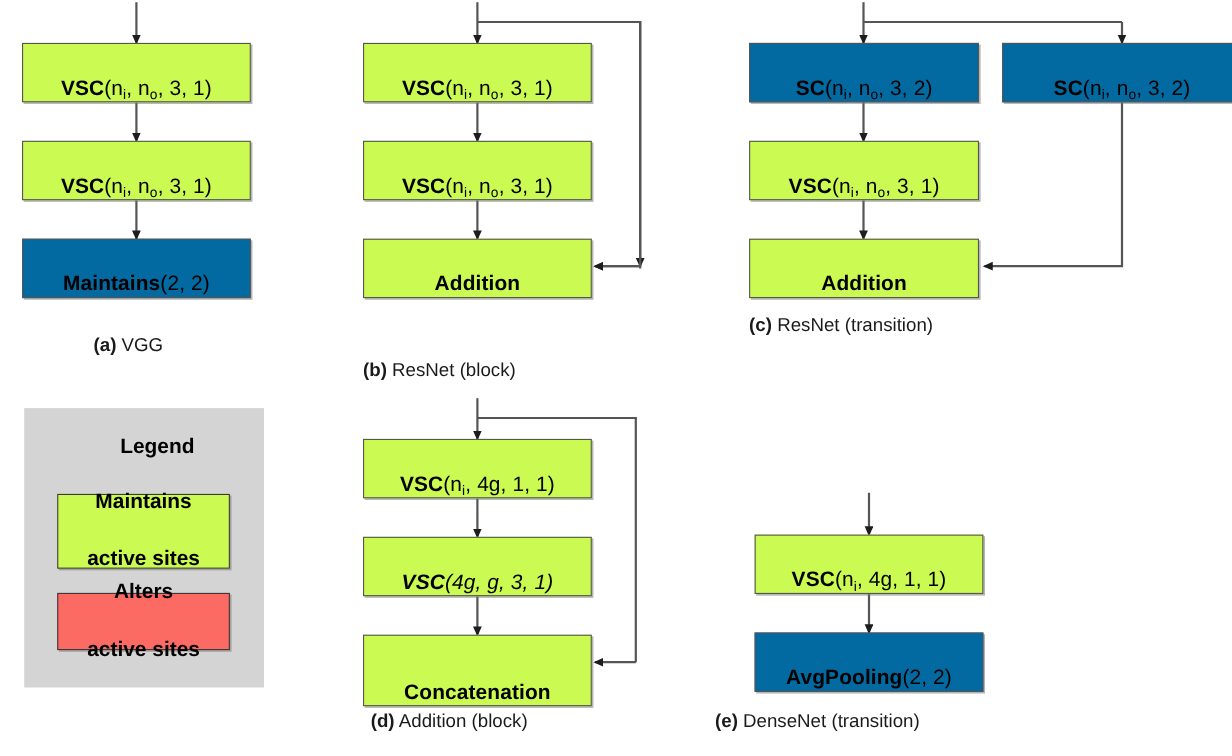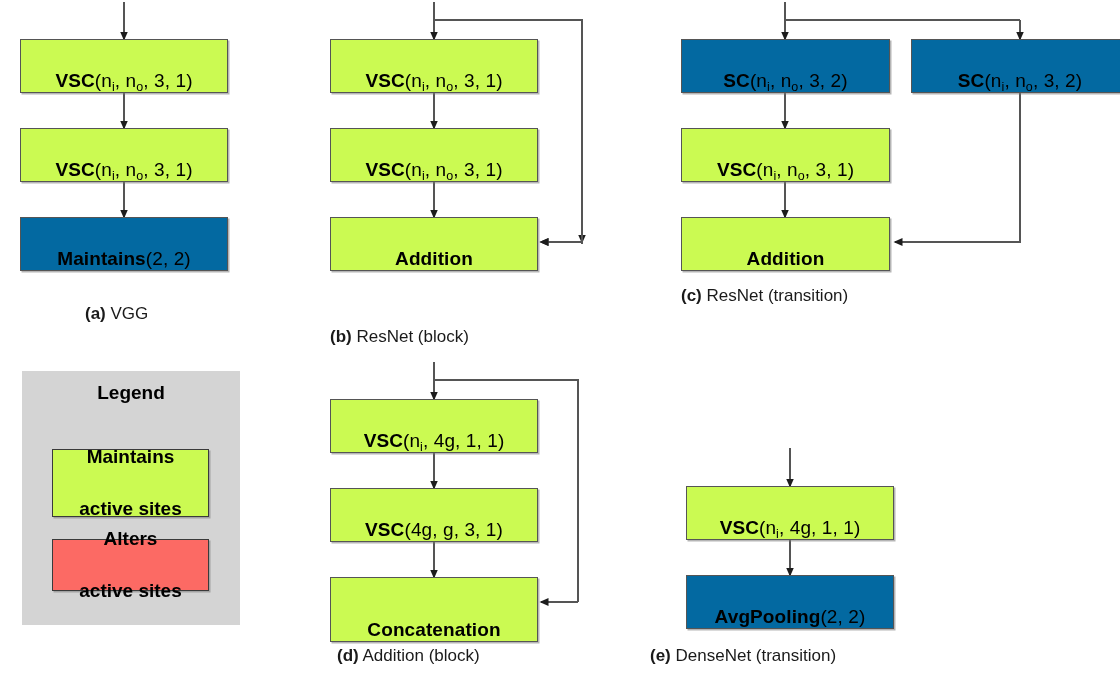"Legend" div.legendtitle { padding-left: none -> 12px; top: 11px -> 25px }
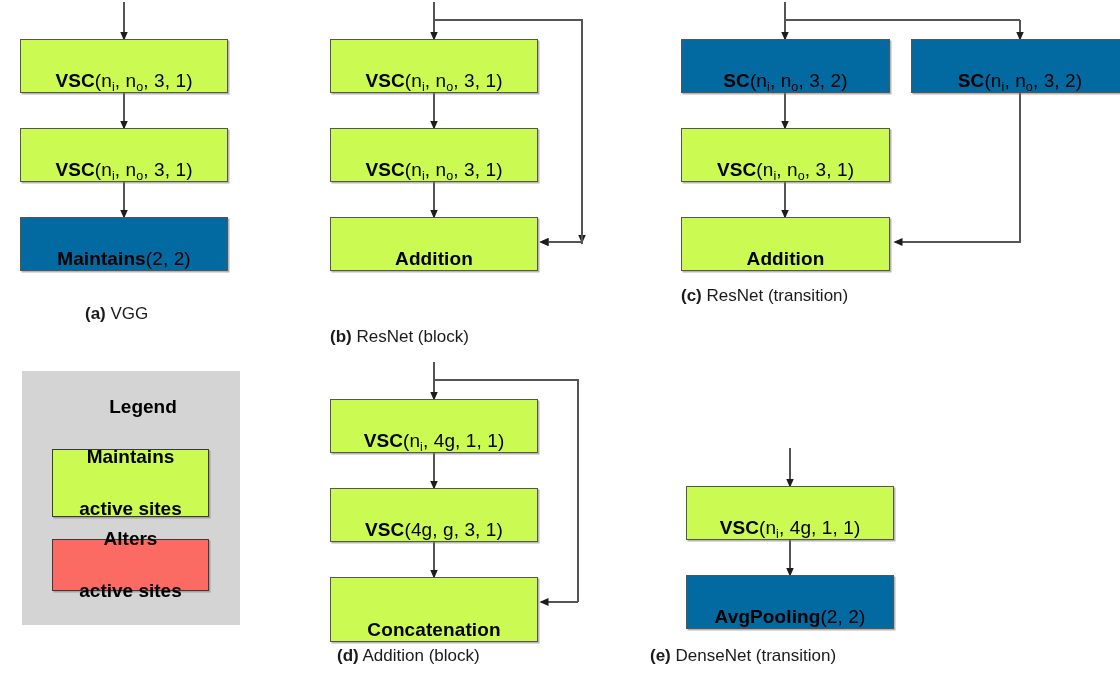"VSC(4g, g, 3, 1)" div.node { font-style: none -> italic }
